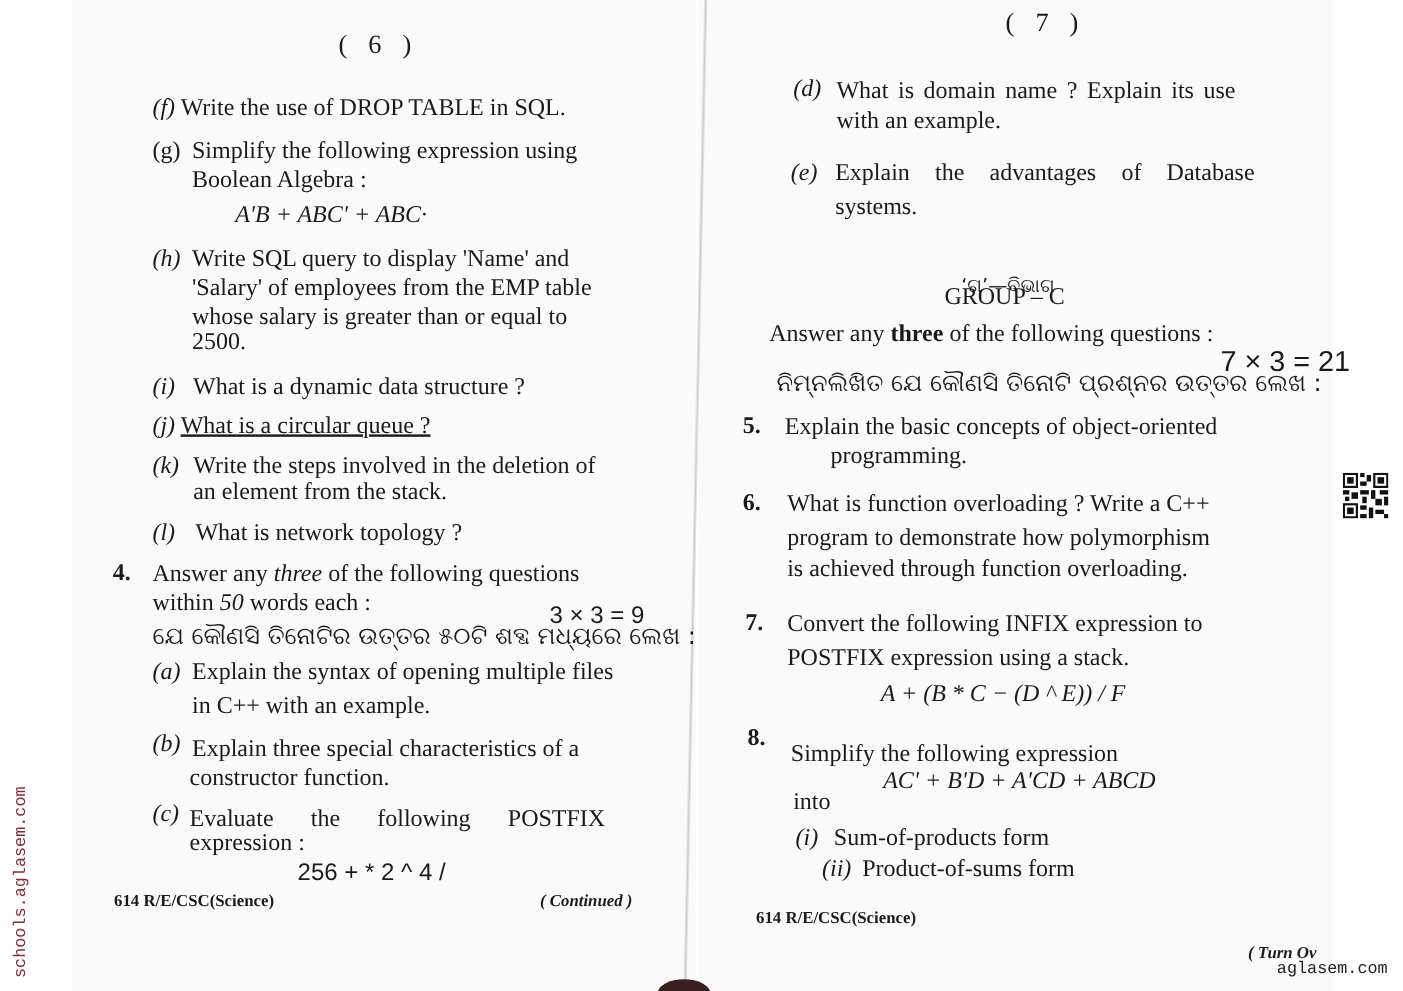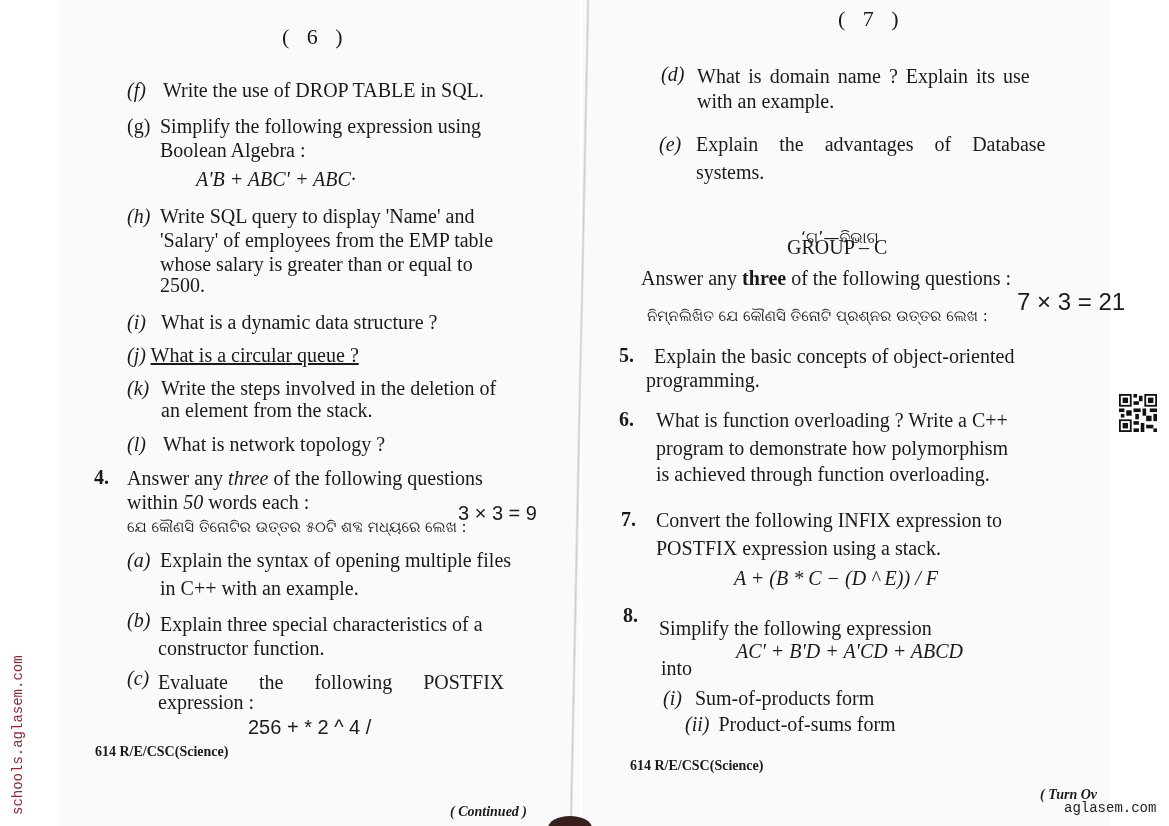"Write the use of DROP" span { margin-left: 12px -> 0 }
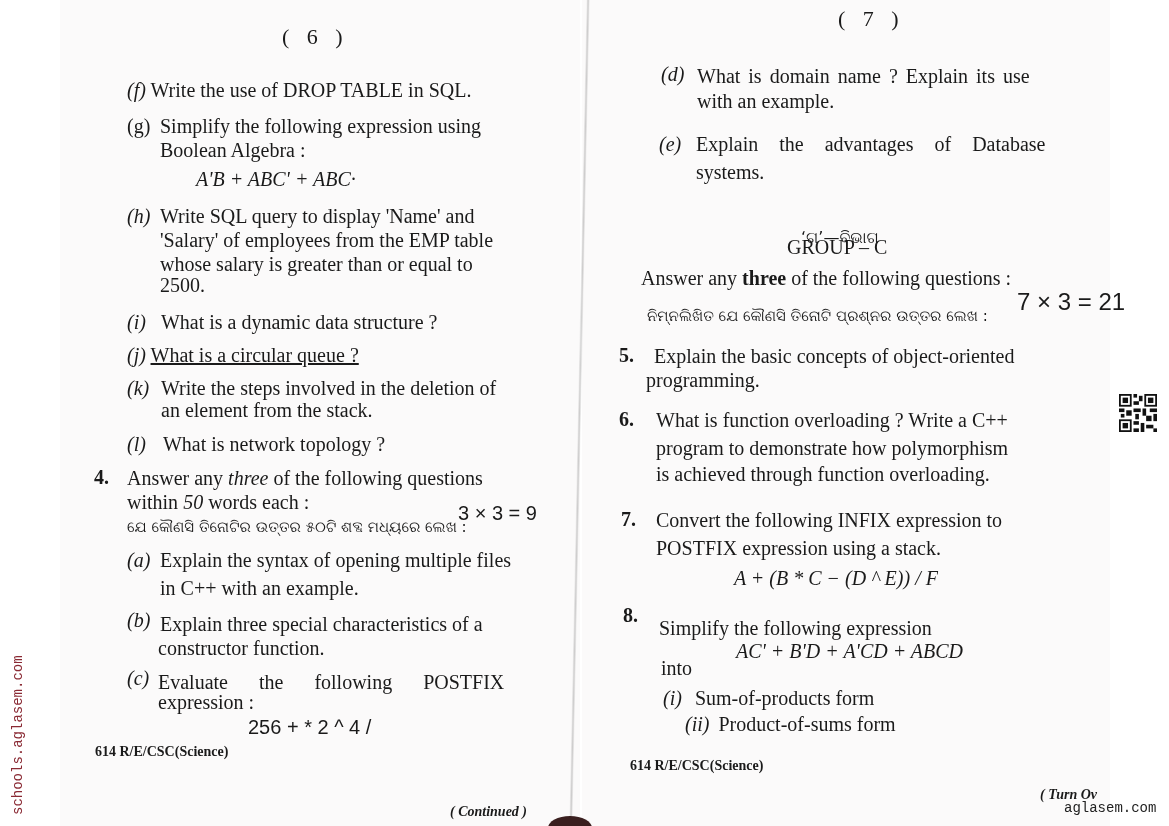"ନିମ୍ନଲିଖିତ ଯେ କୌଣସି ତିନୋଟି ପ୍ରଶ୍ନର" .odia { font-size: 15px -> 20px }
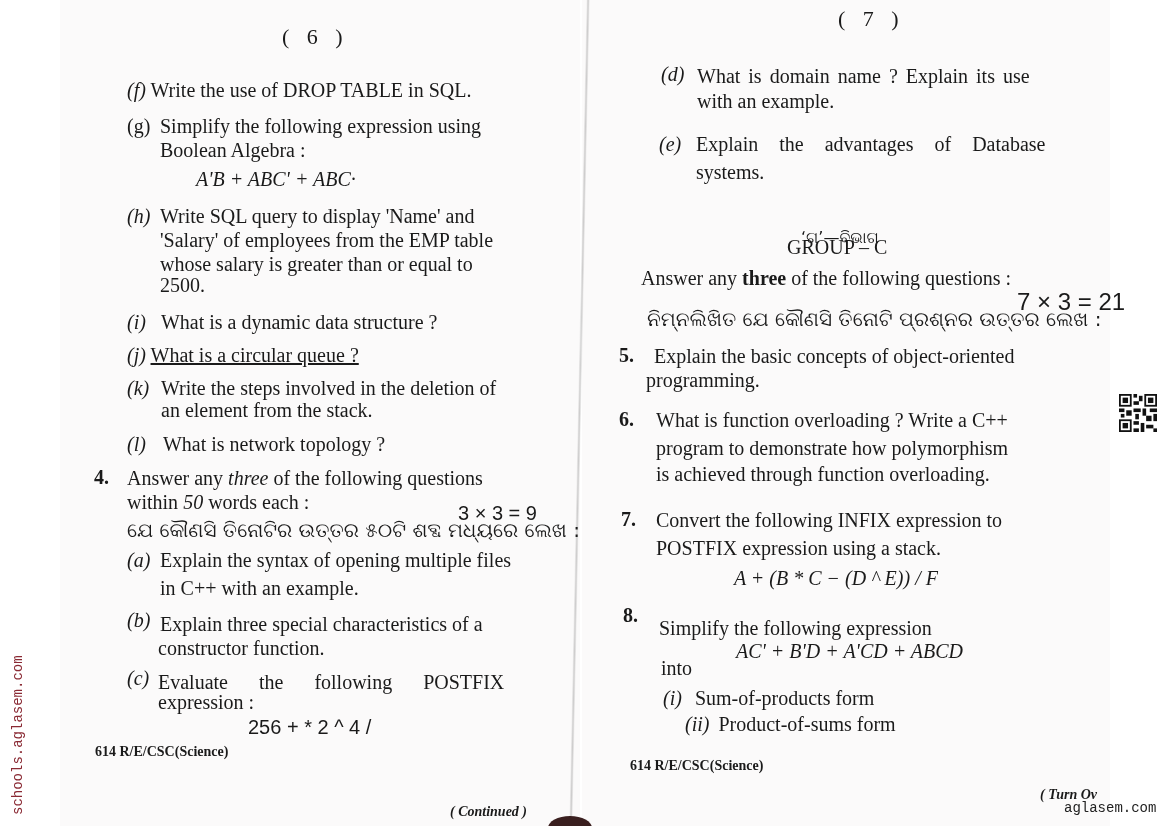"programming." div.abs { left: 646px -> 692px }
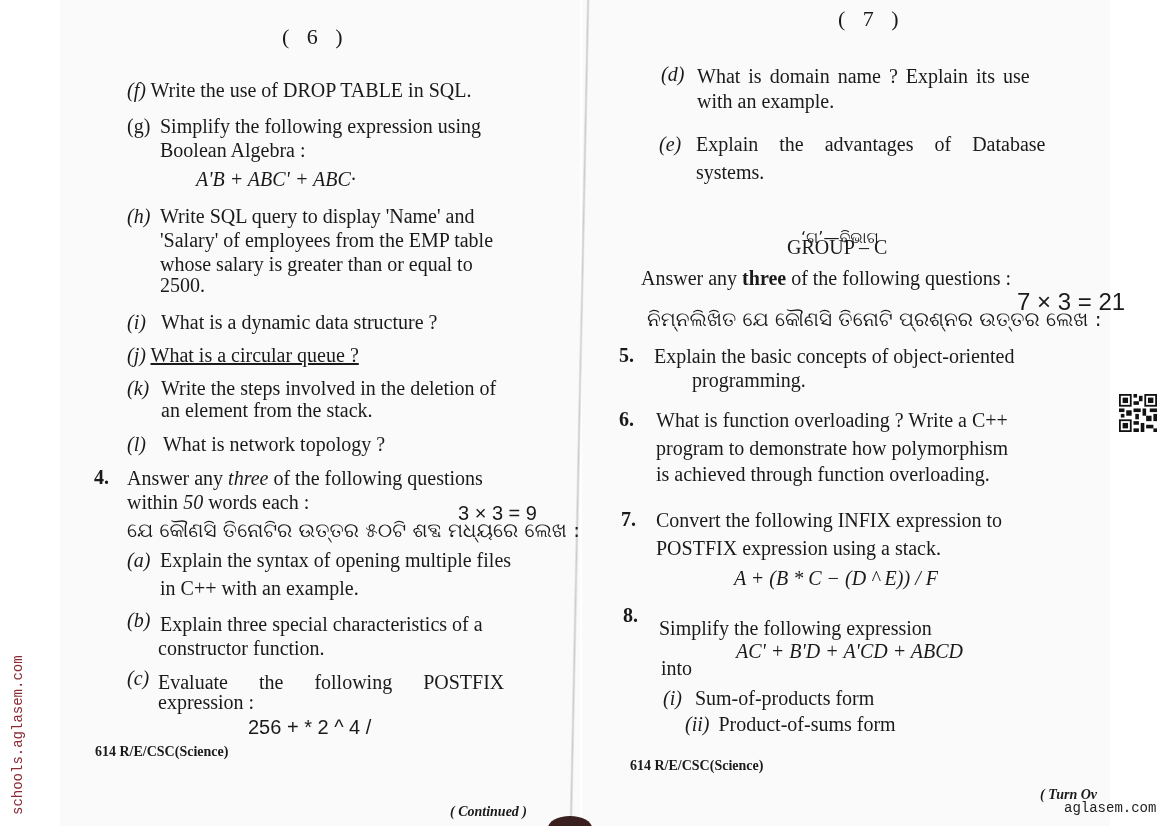"( Continued )" div.abs { top: 804px -> 744px }
